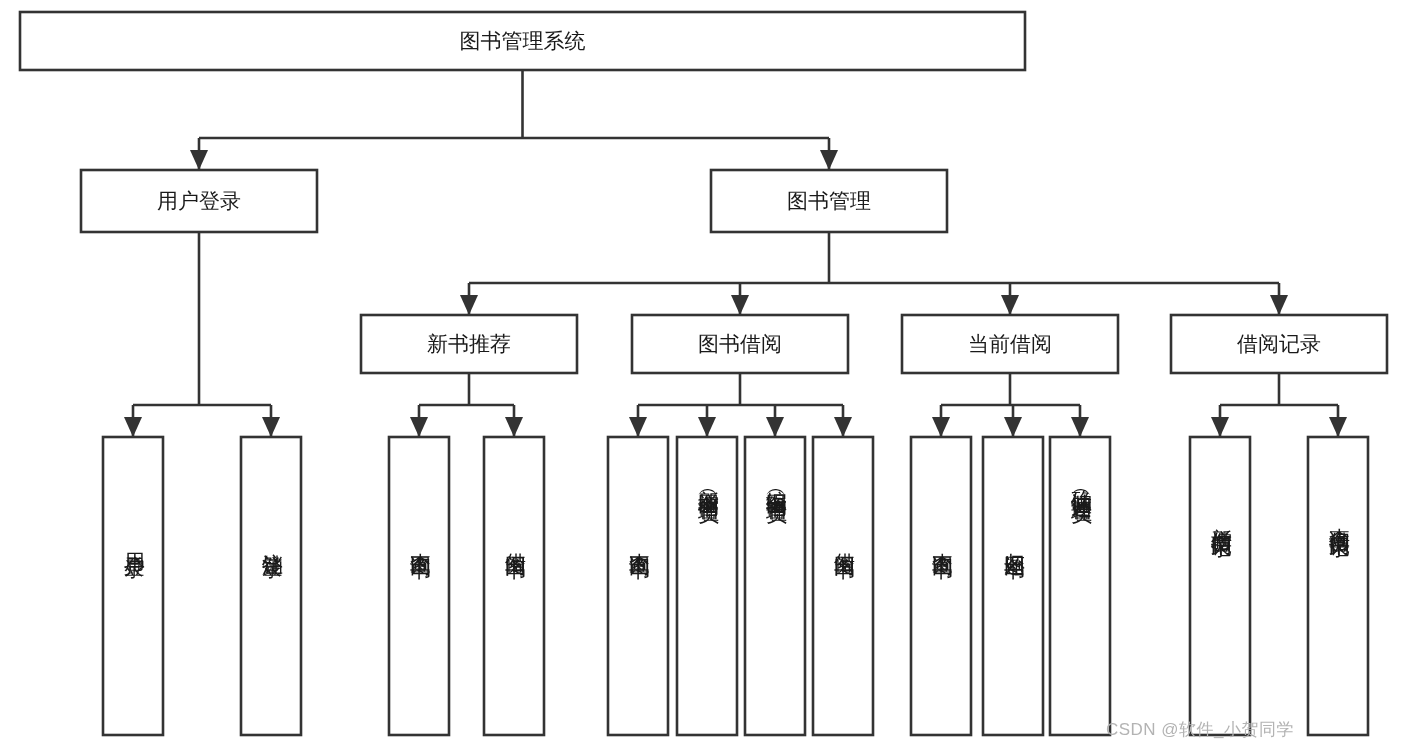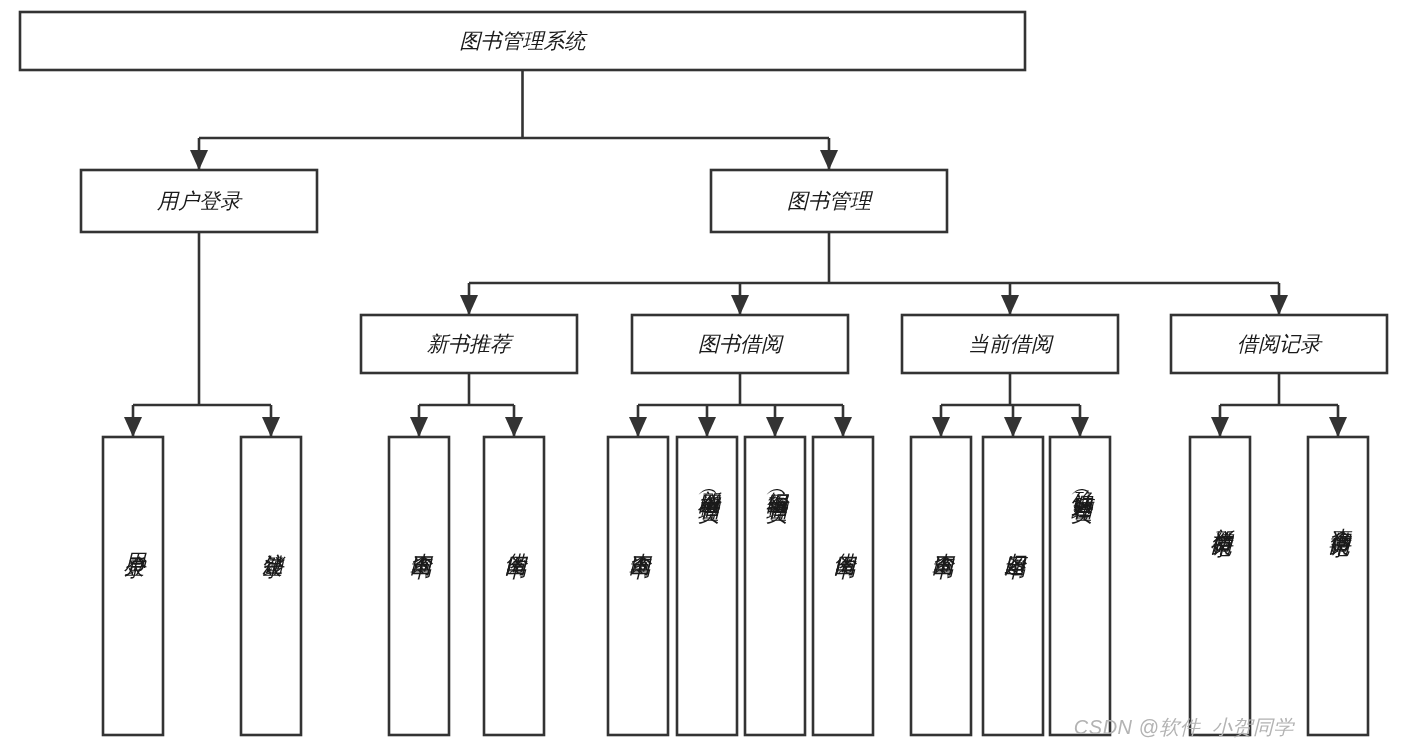"图书管理系统" #diagram-root { font-style: italic -> none }
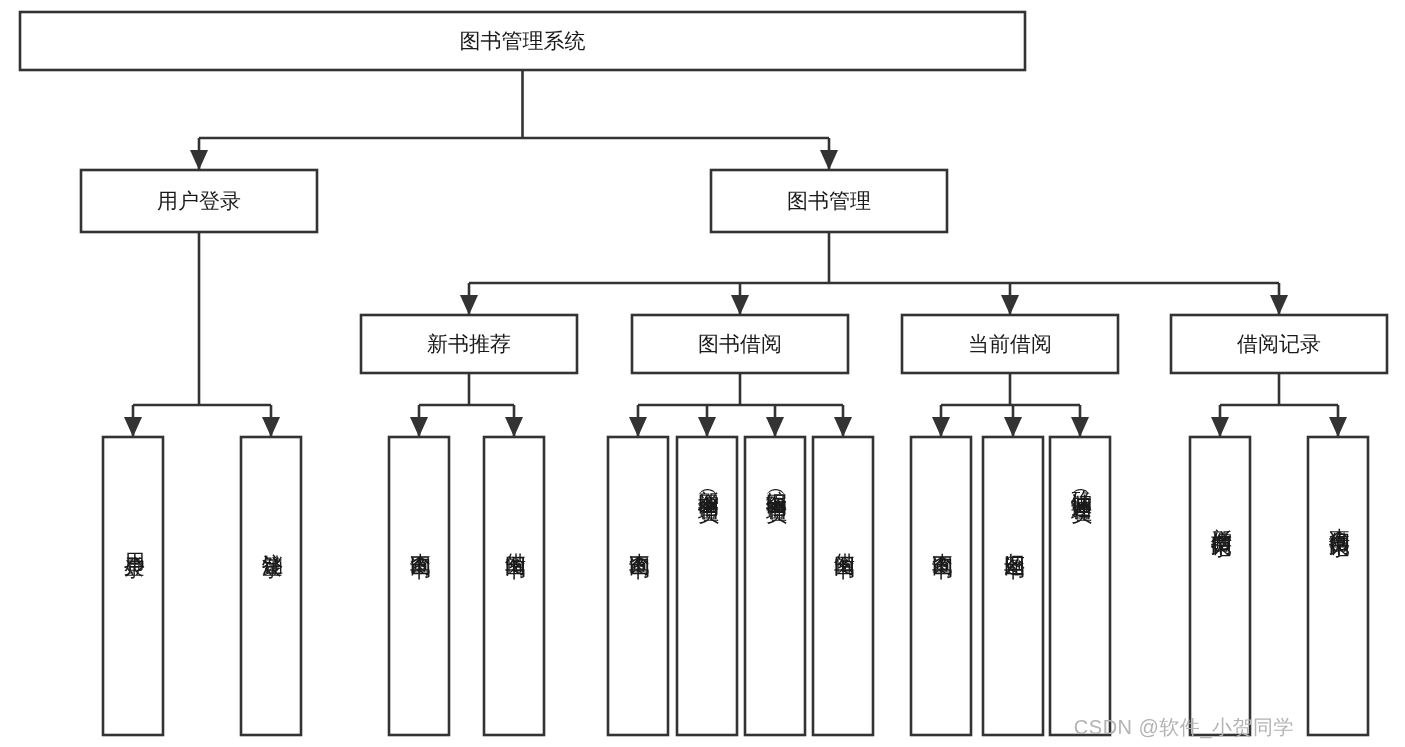"CSDN @软件_小贺同学" .watermark { font-size: 20px -> 17px }
